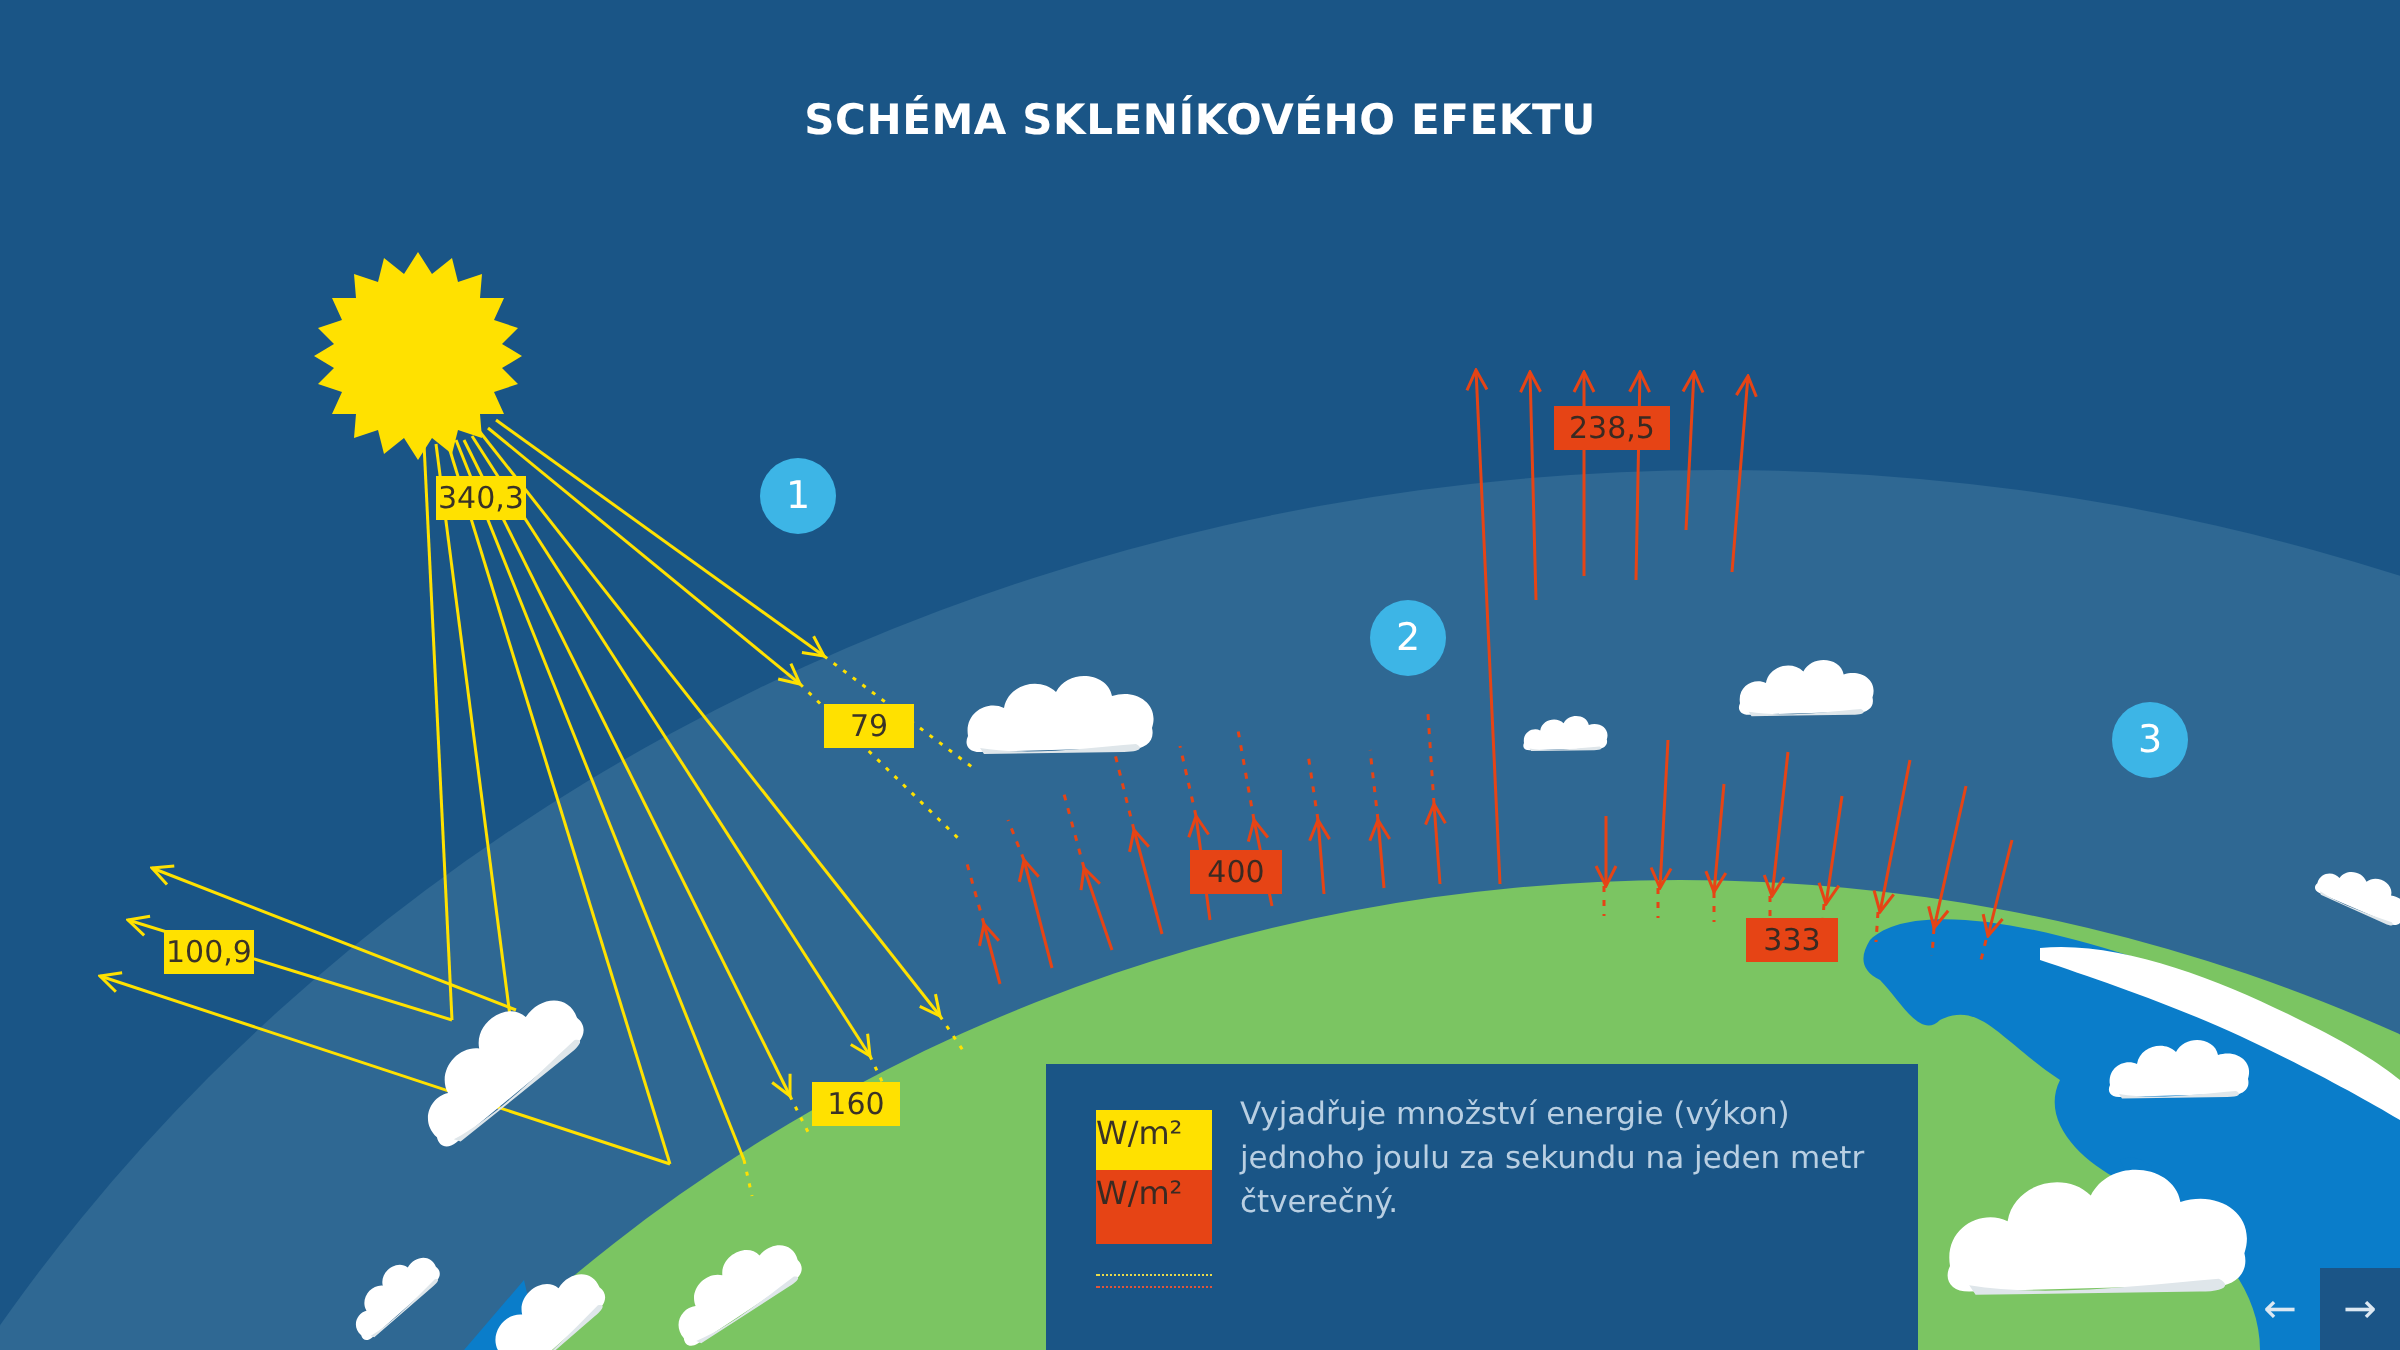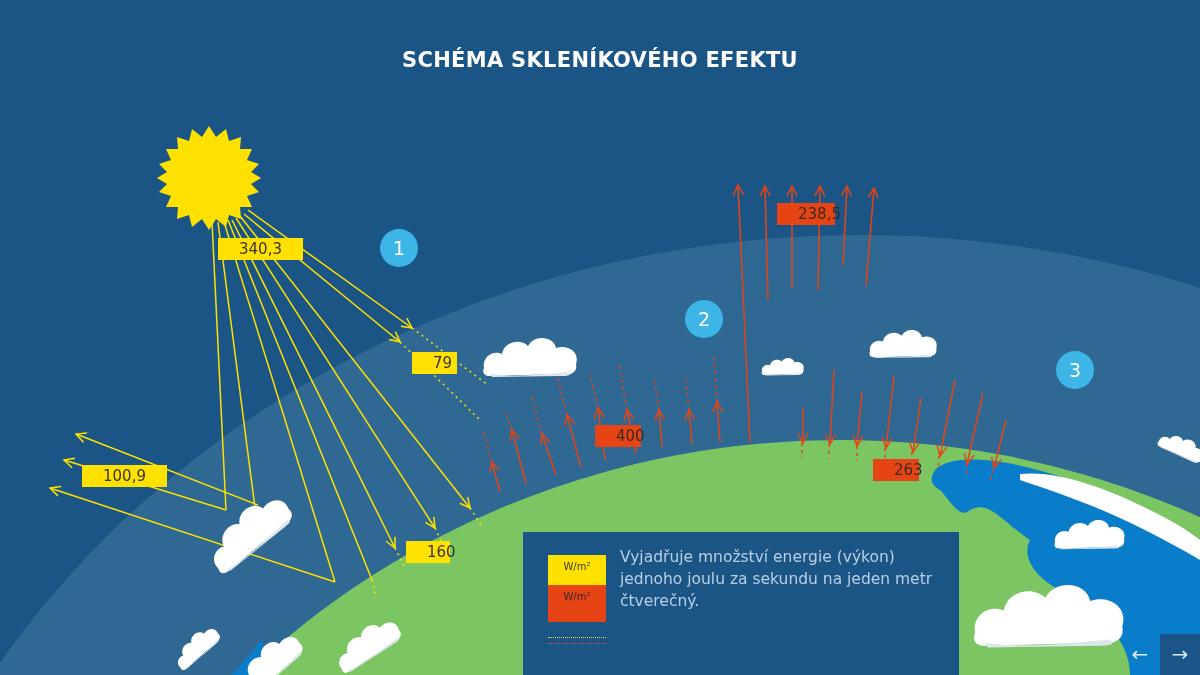"238,5" .val { padding: 0 21px -> 0 1px }
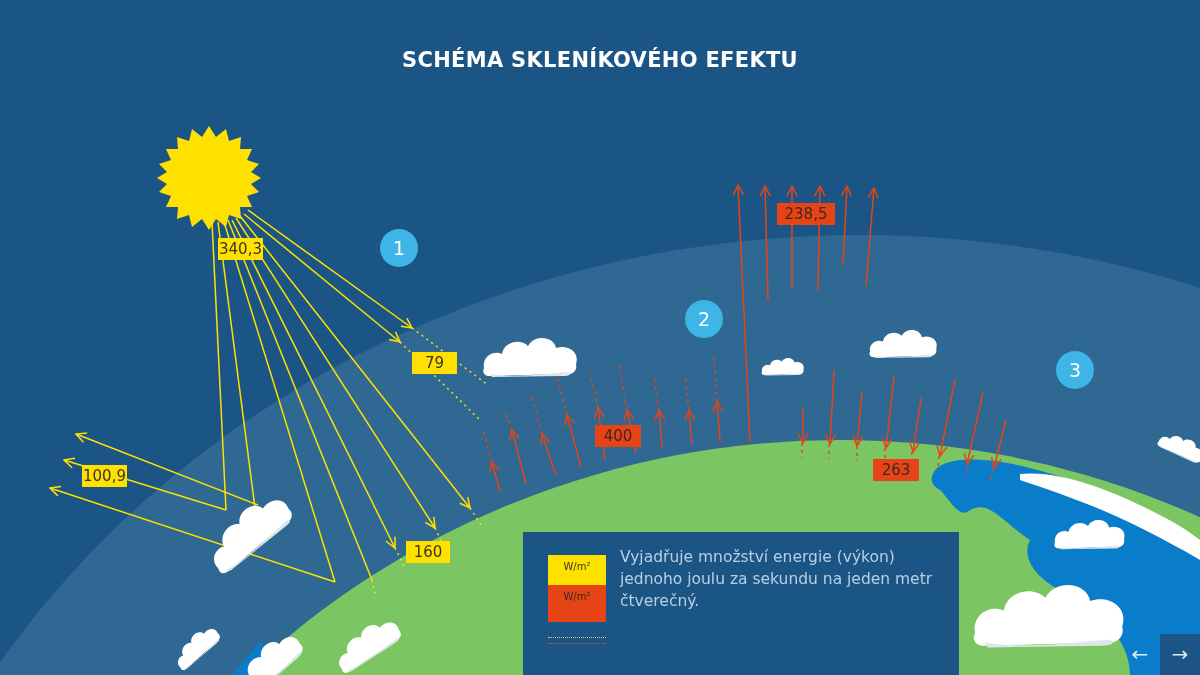"263" div.val { text: 263 -> 333 }
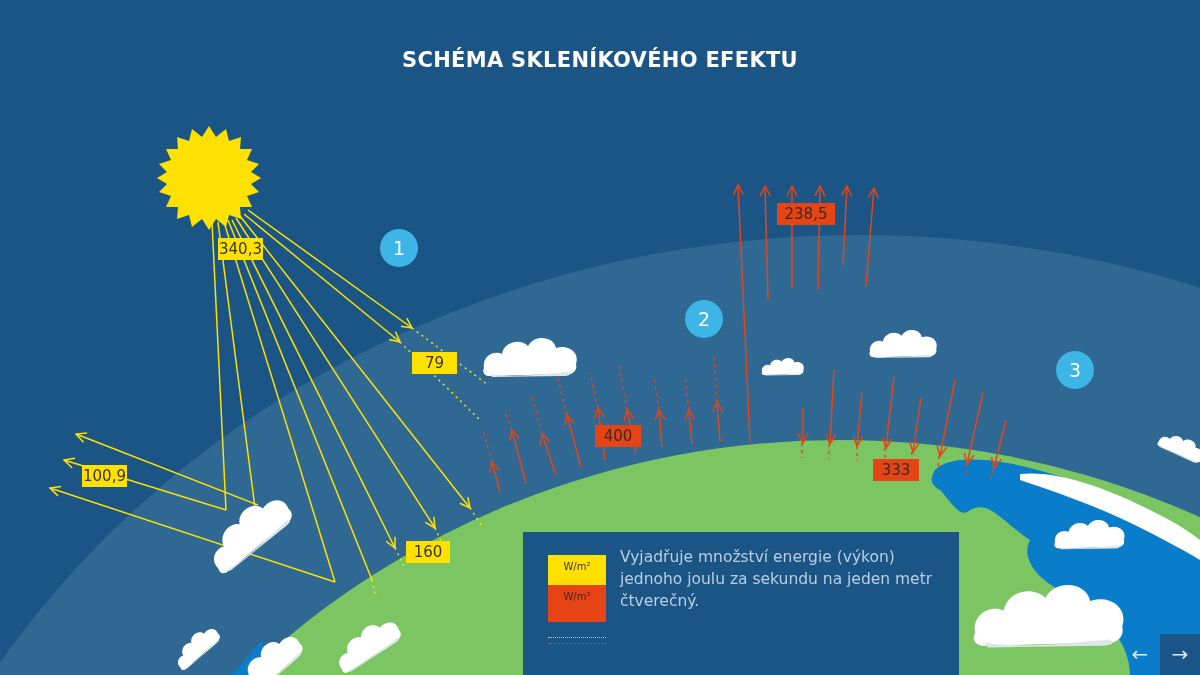"W/m²" .legend .badge { font-size: 10px -> 16px; text-align: center -> left }
